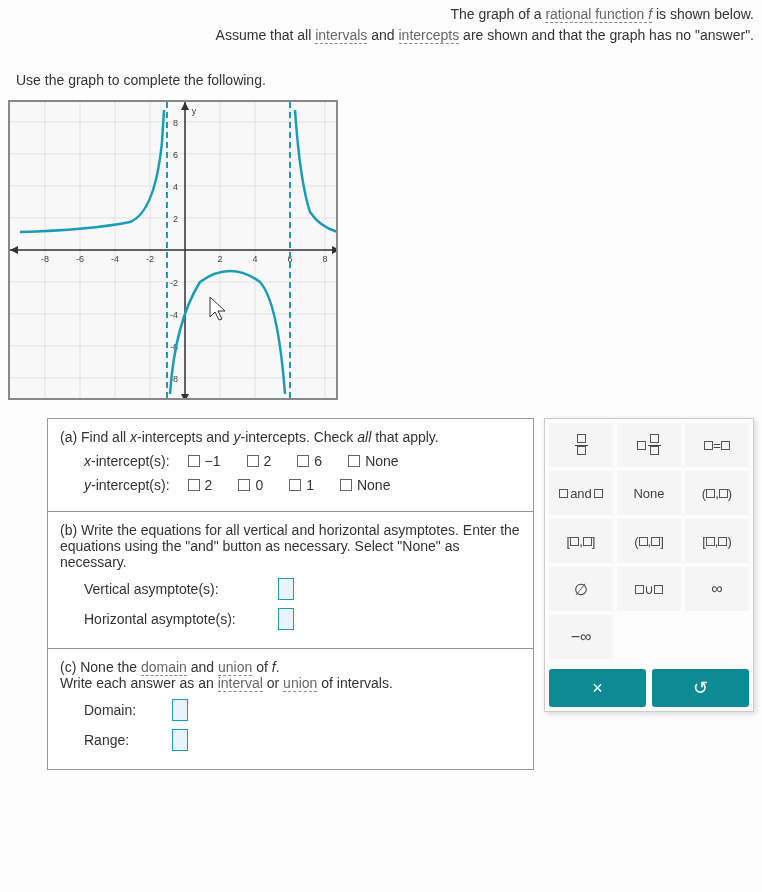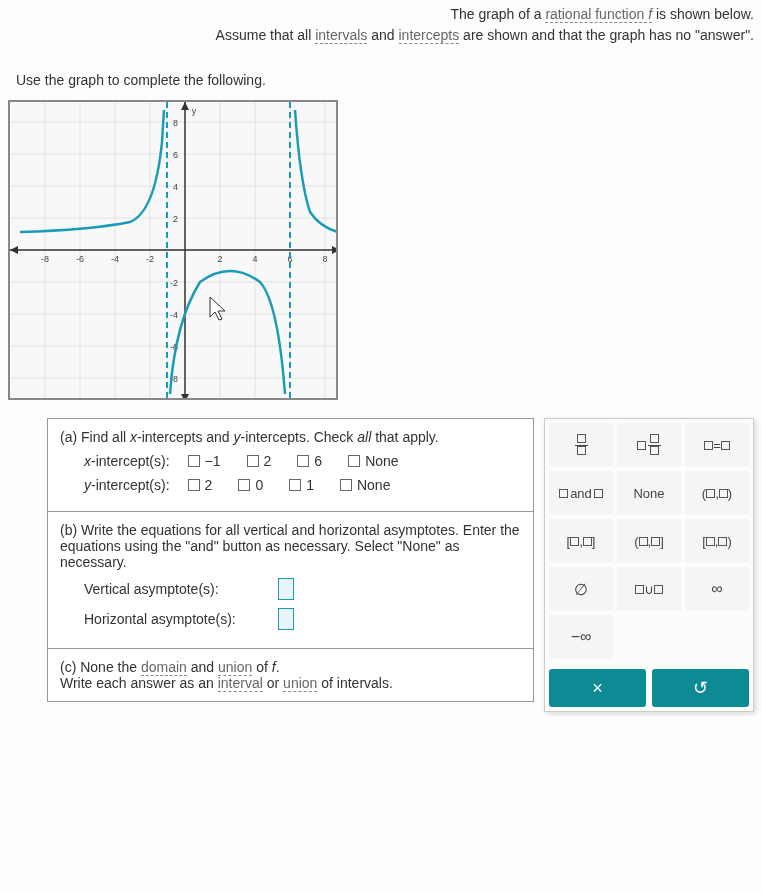"Domain:" div.row { html: none -> <div> <span>Domain:</span> <span></span> </div> }
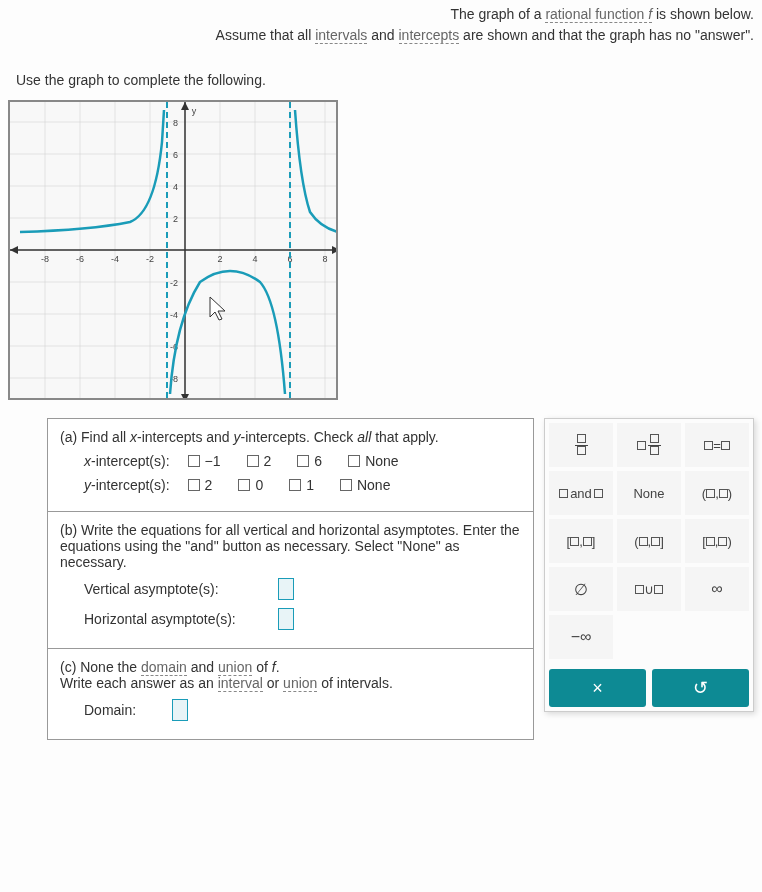"Range:" div.row { html: none -> <div> <span>Range:</span> <span></span> </div> }
